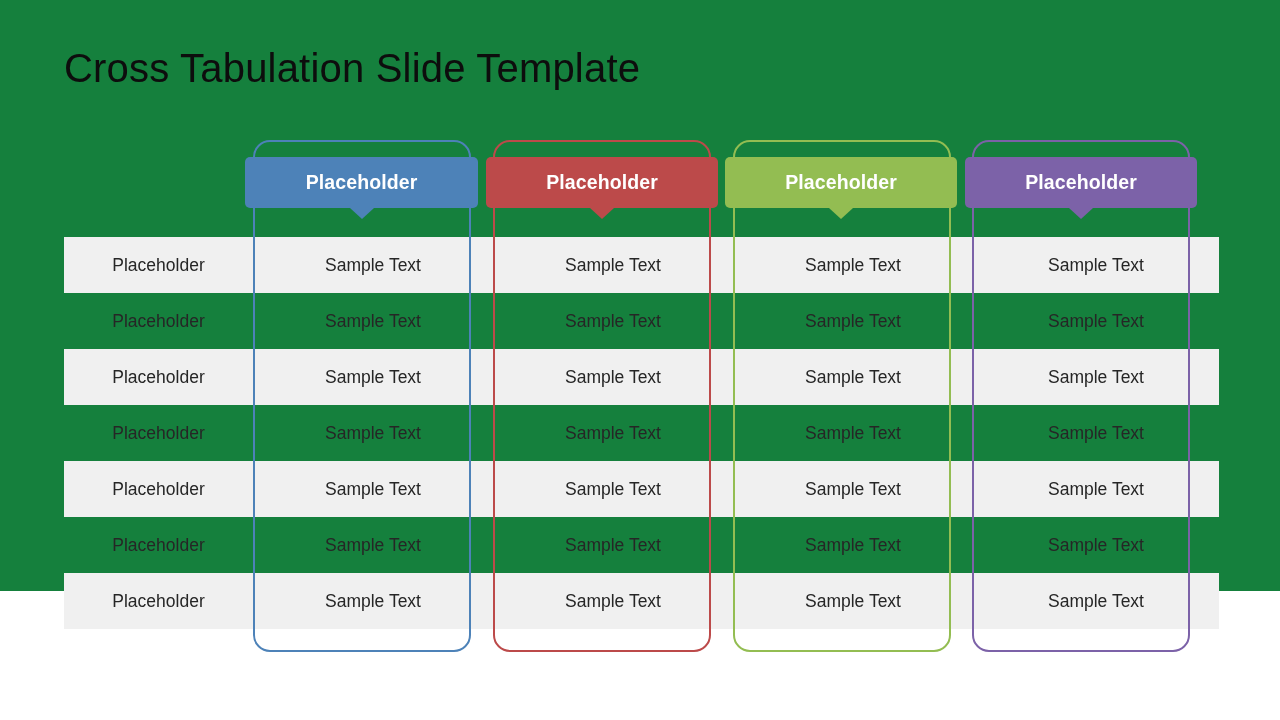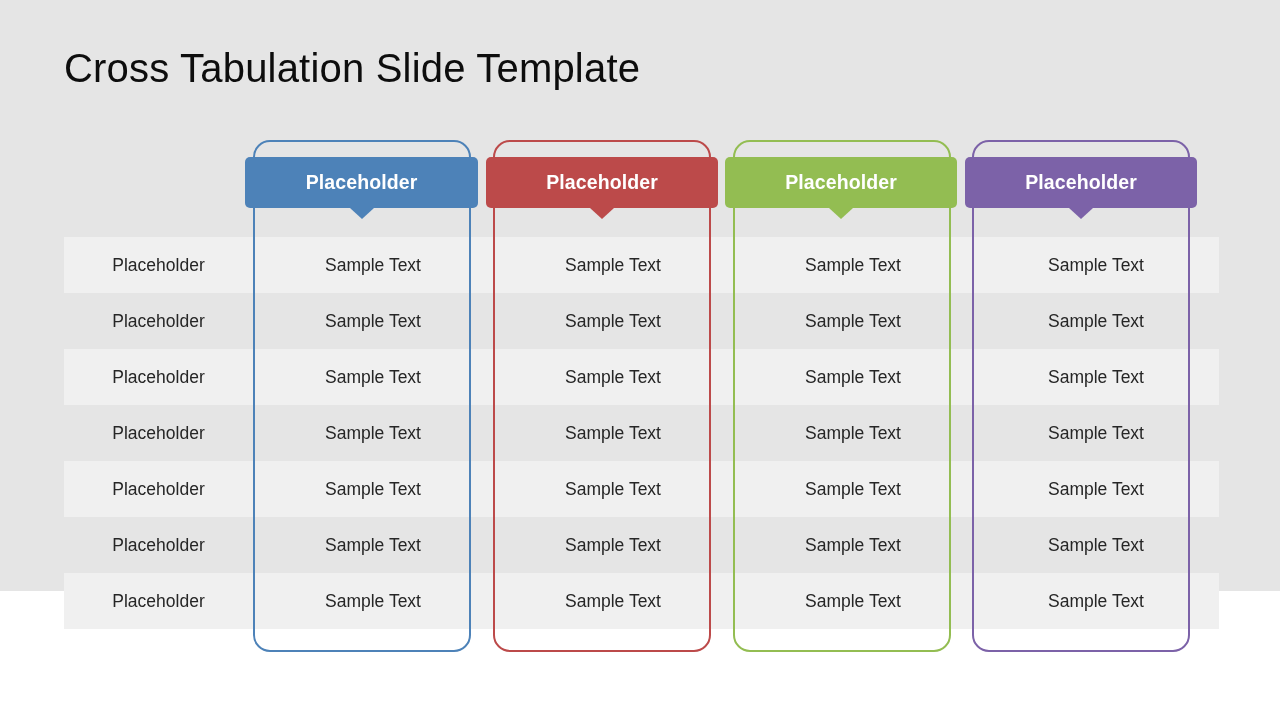"Cross Tabulation Slide Template" .slide { background: #e5e5e5 -> #15803d }
